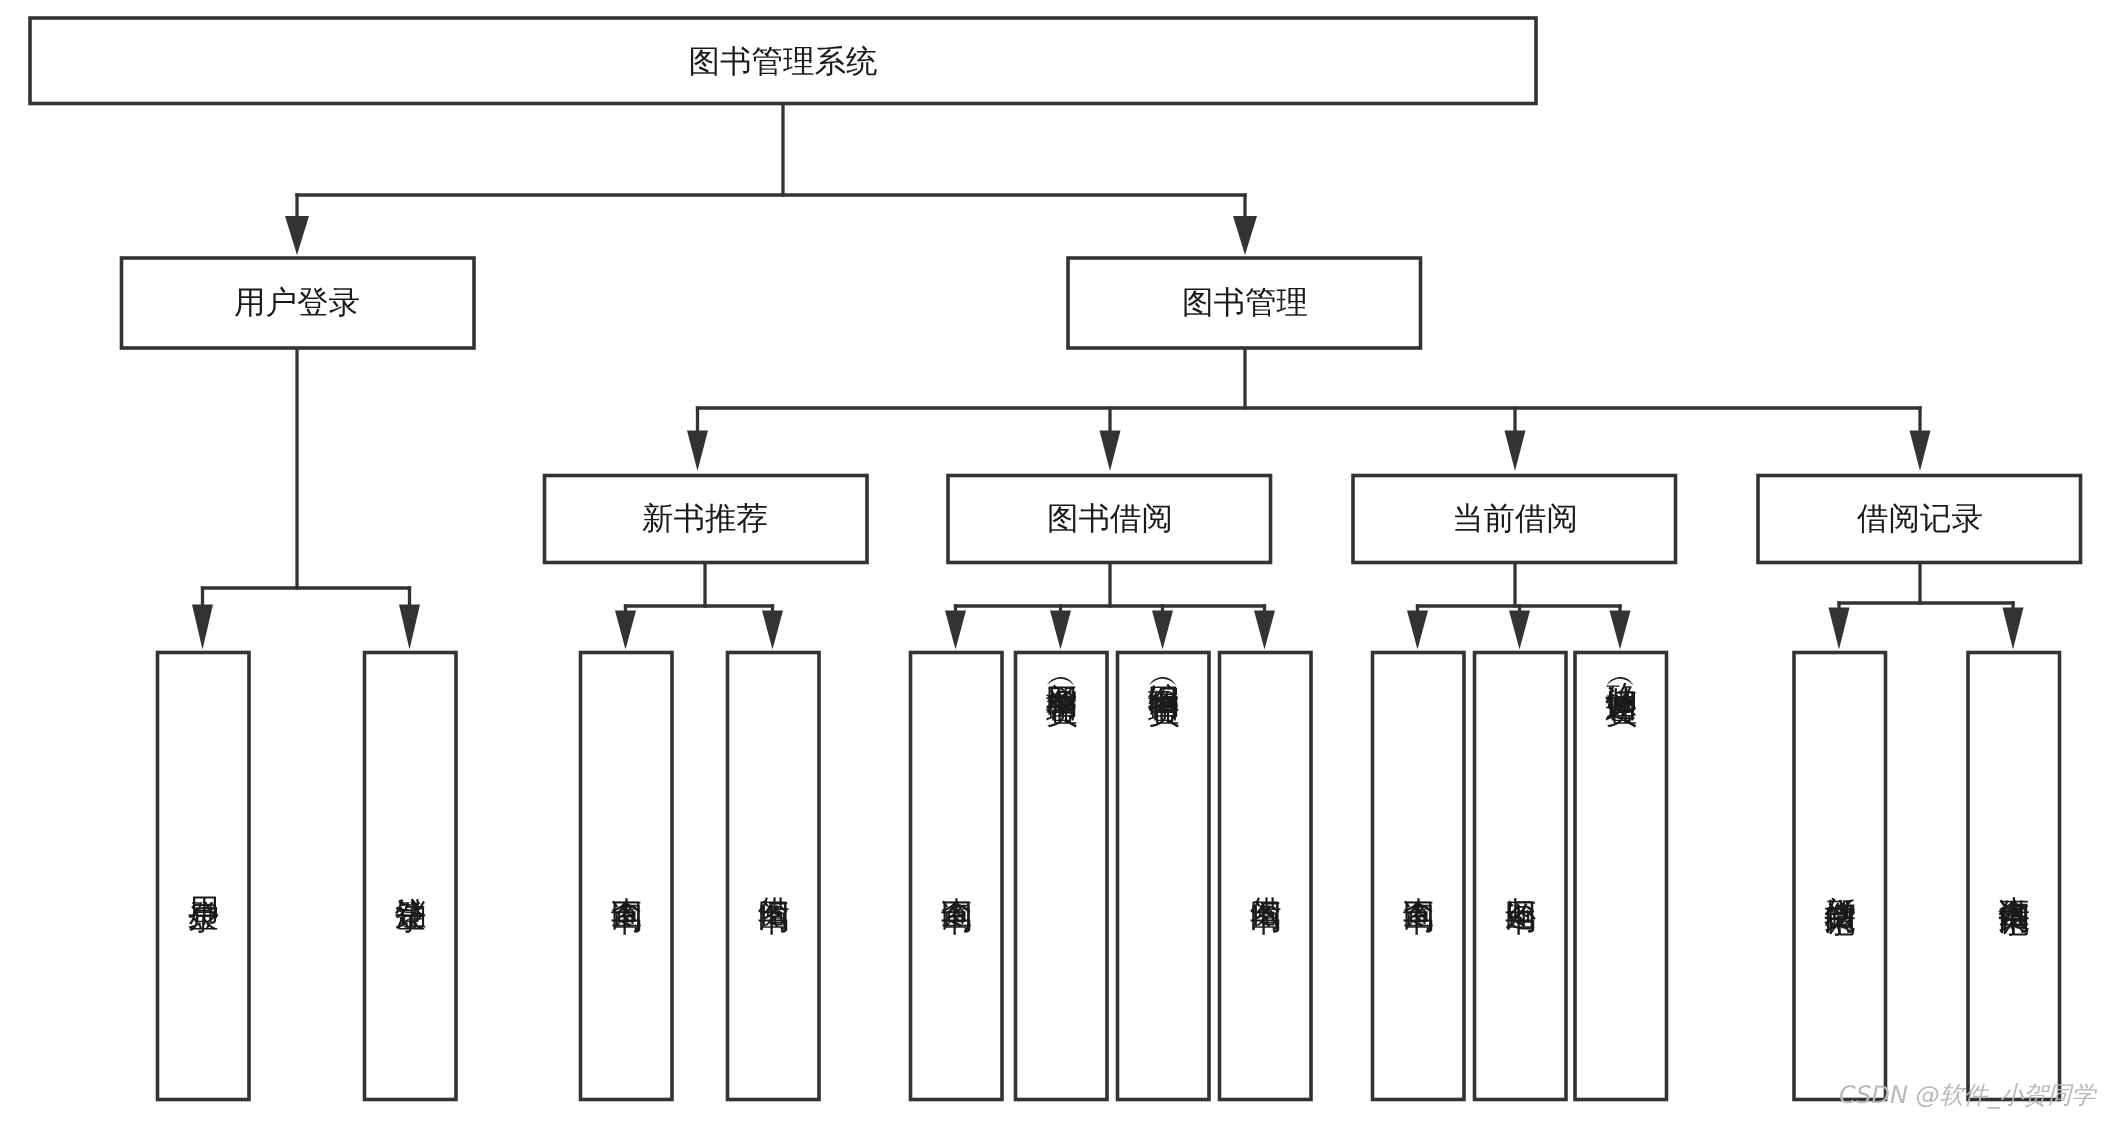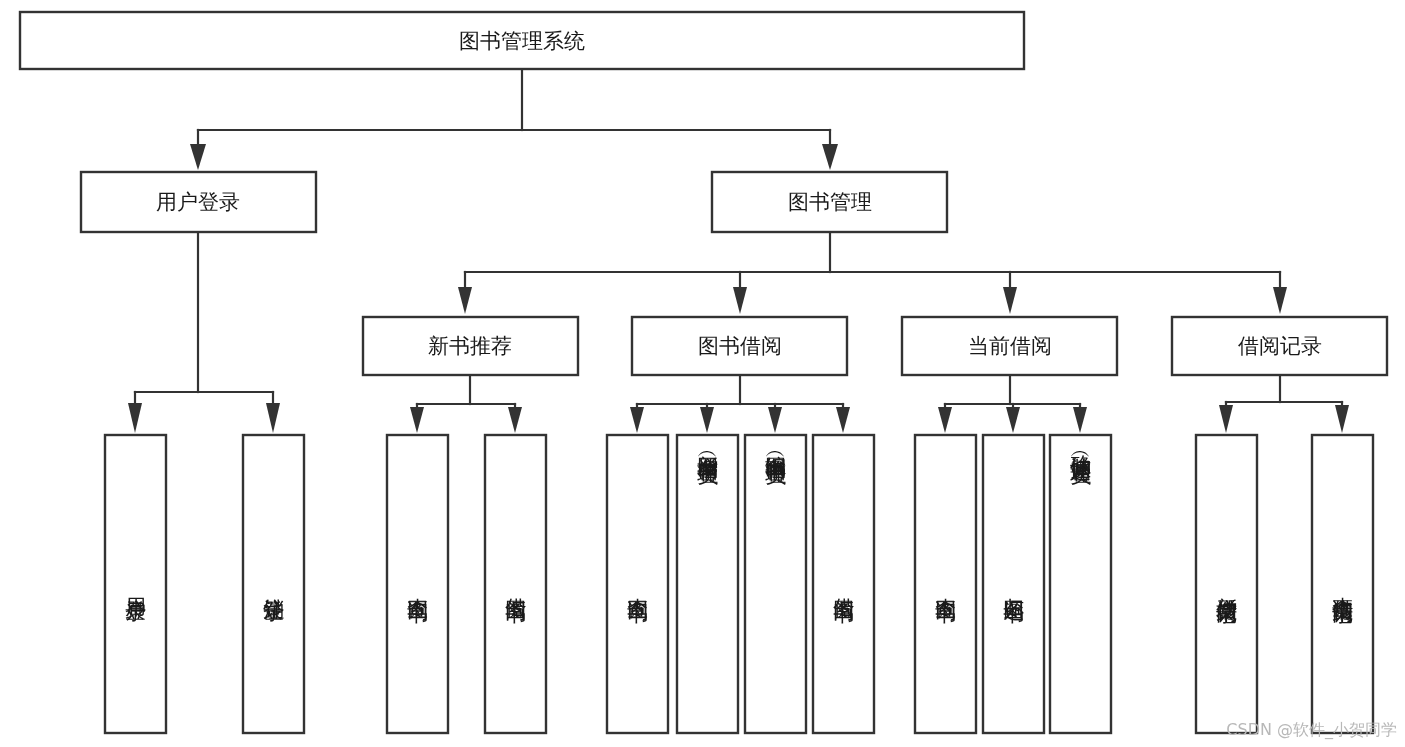"CSDN @软件_小贺同学" .watermark { font-style: none -> italic }
